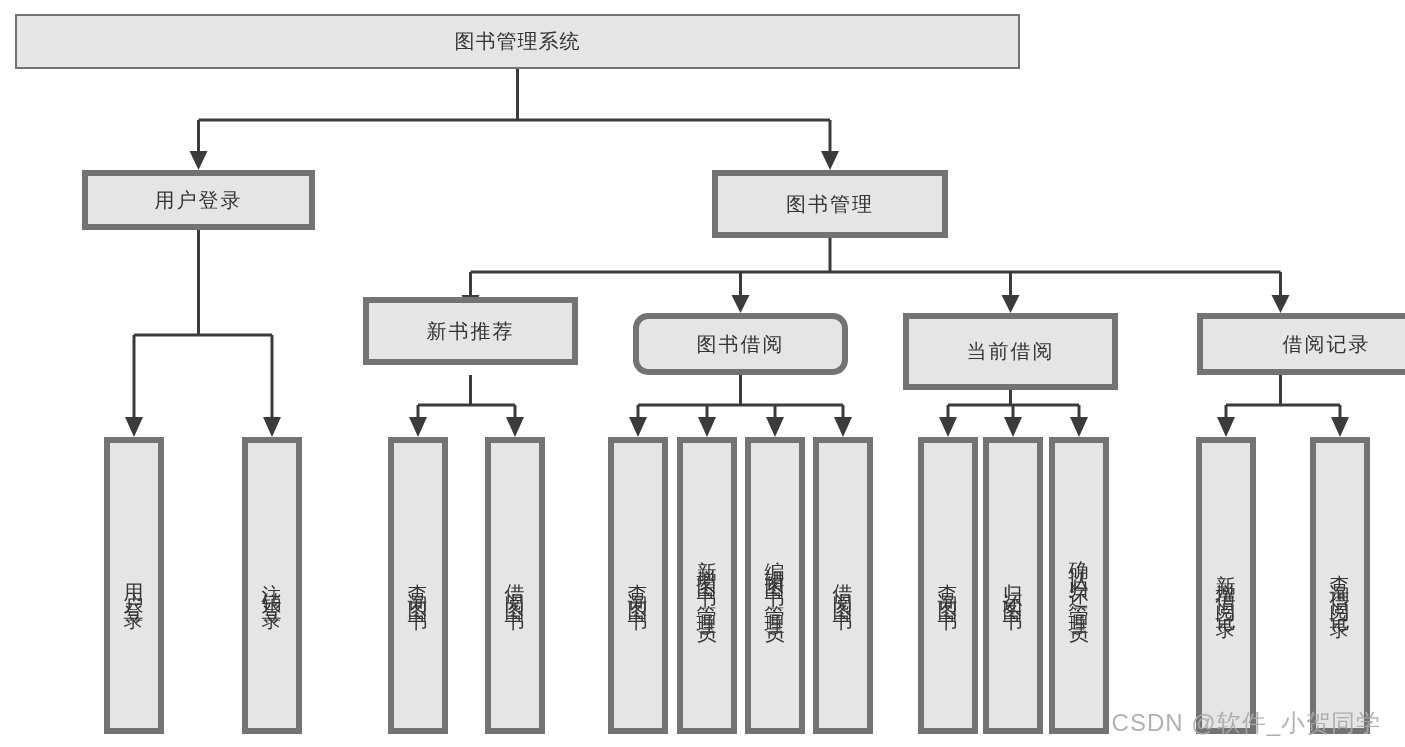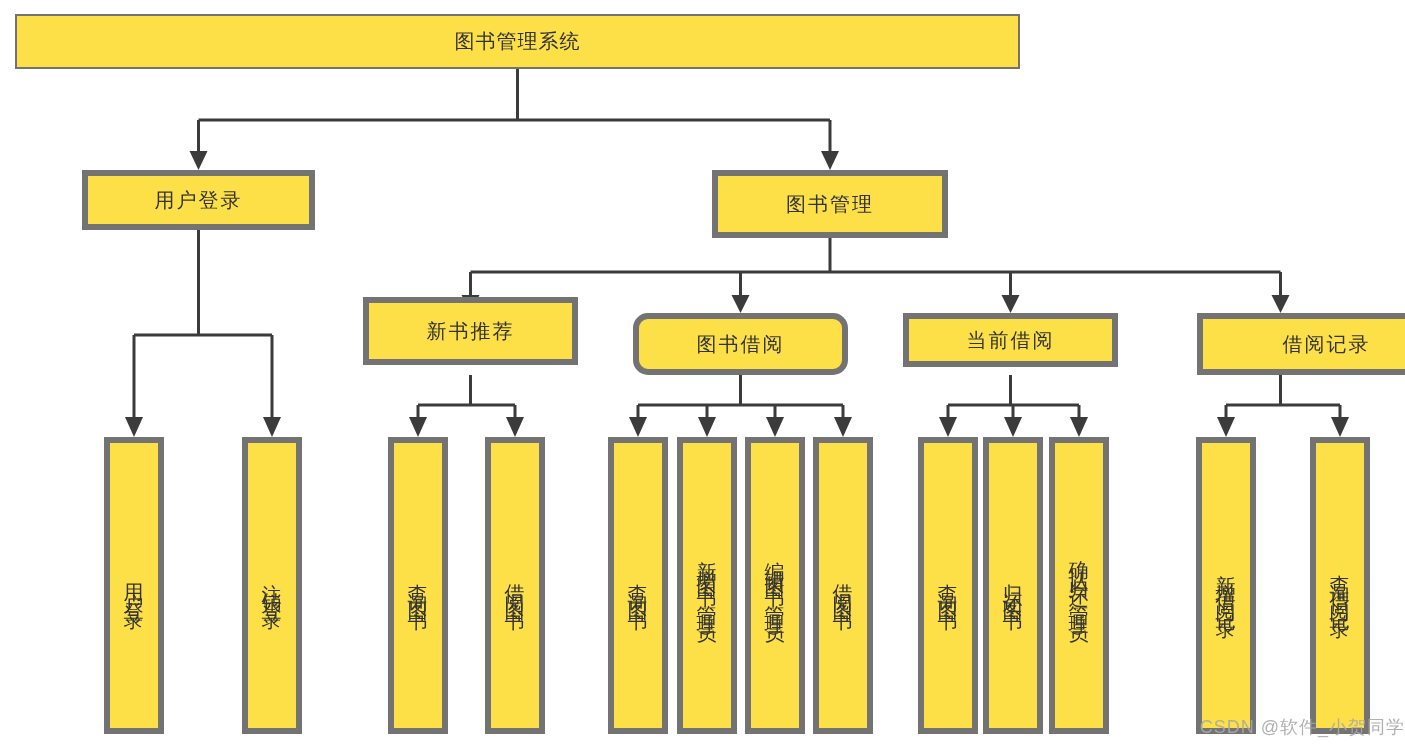"图书管理系统" .node { background: #fde047 -> #e5e5e5 }
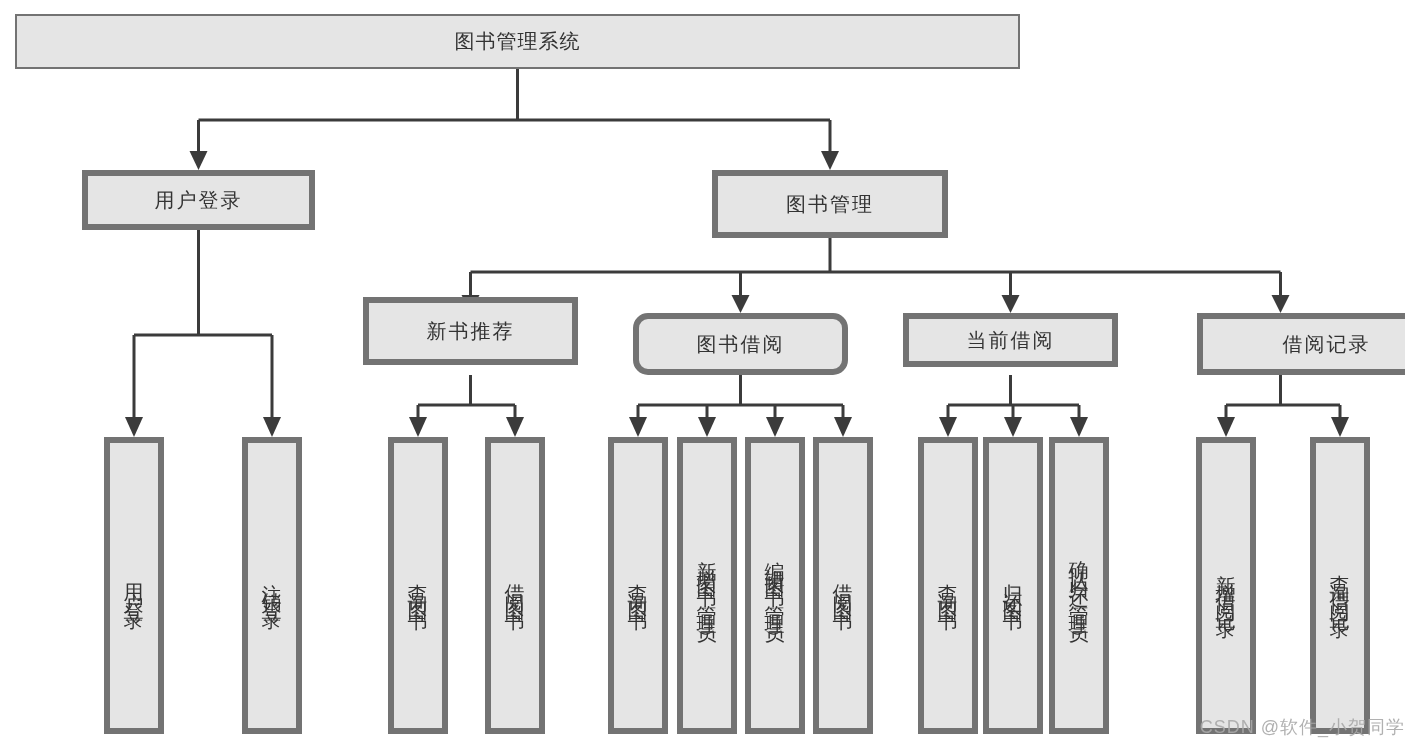"当前借阅" div.node { height: 54px -> 77px }
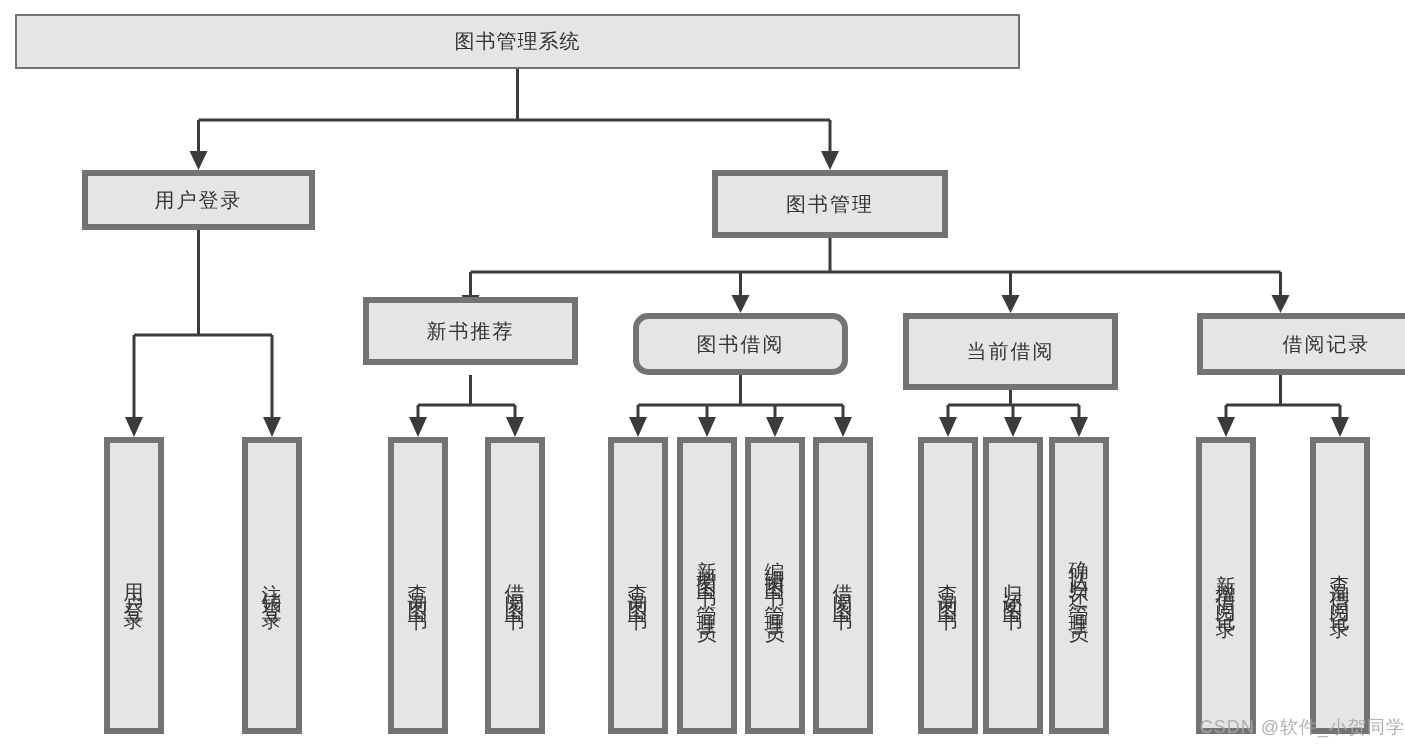"CSDN @软件_小贺同学" .watermark { font-size: 18px -> 24px; right: 0 -> 24px }
